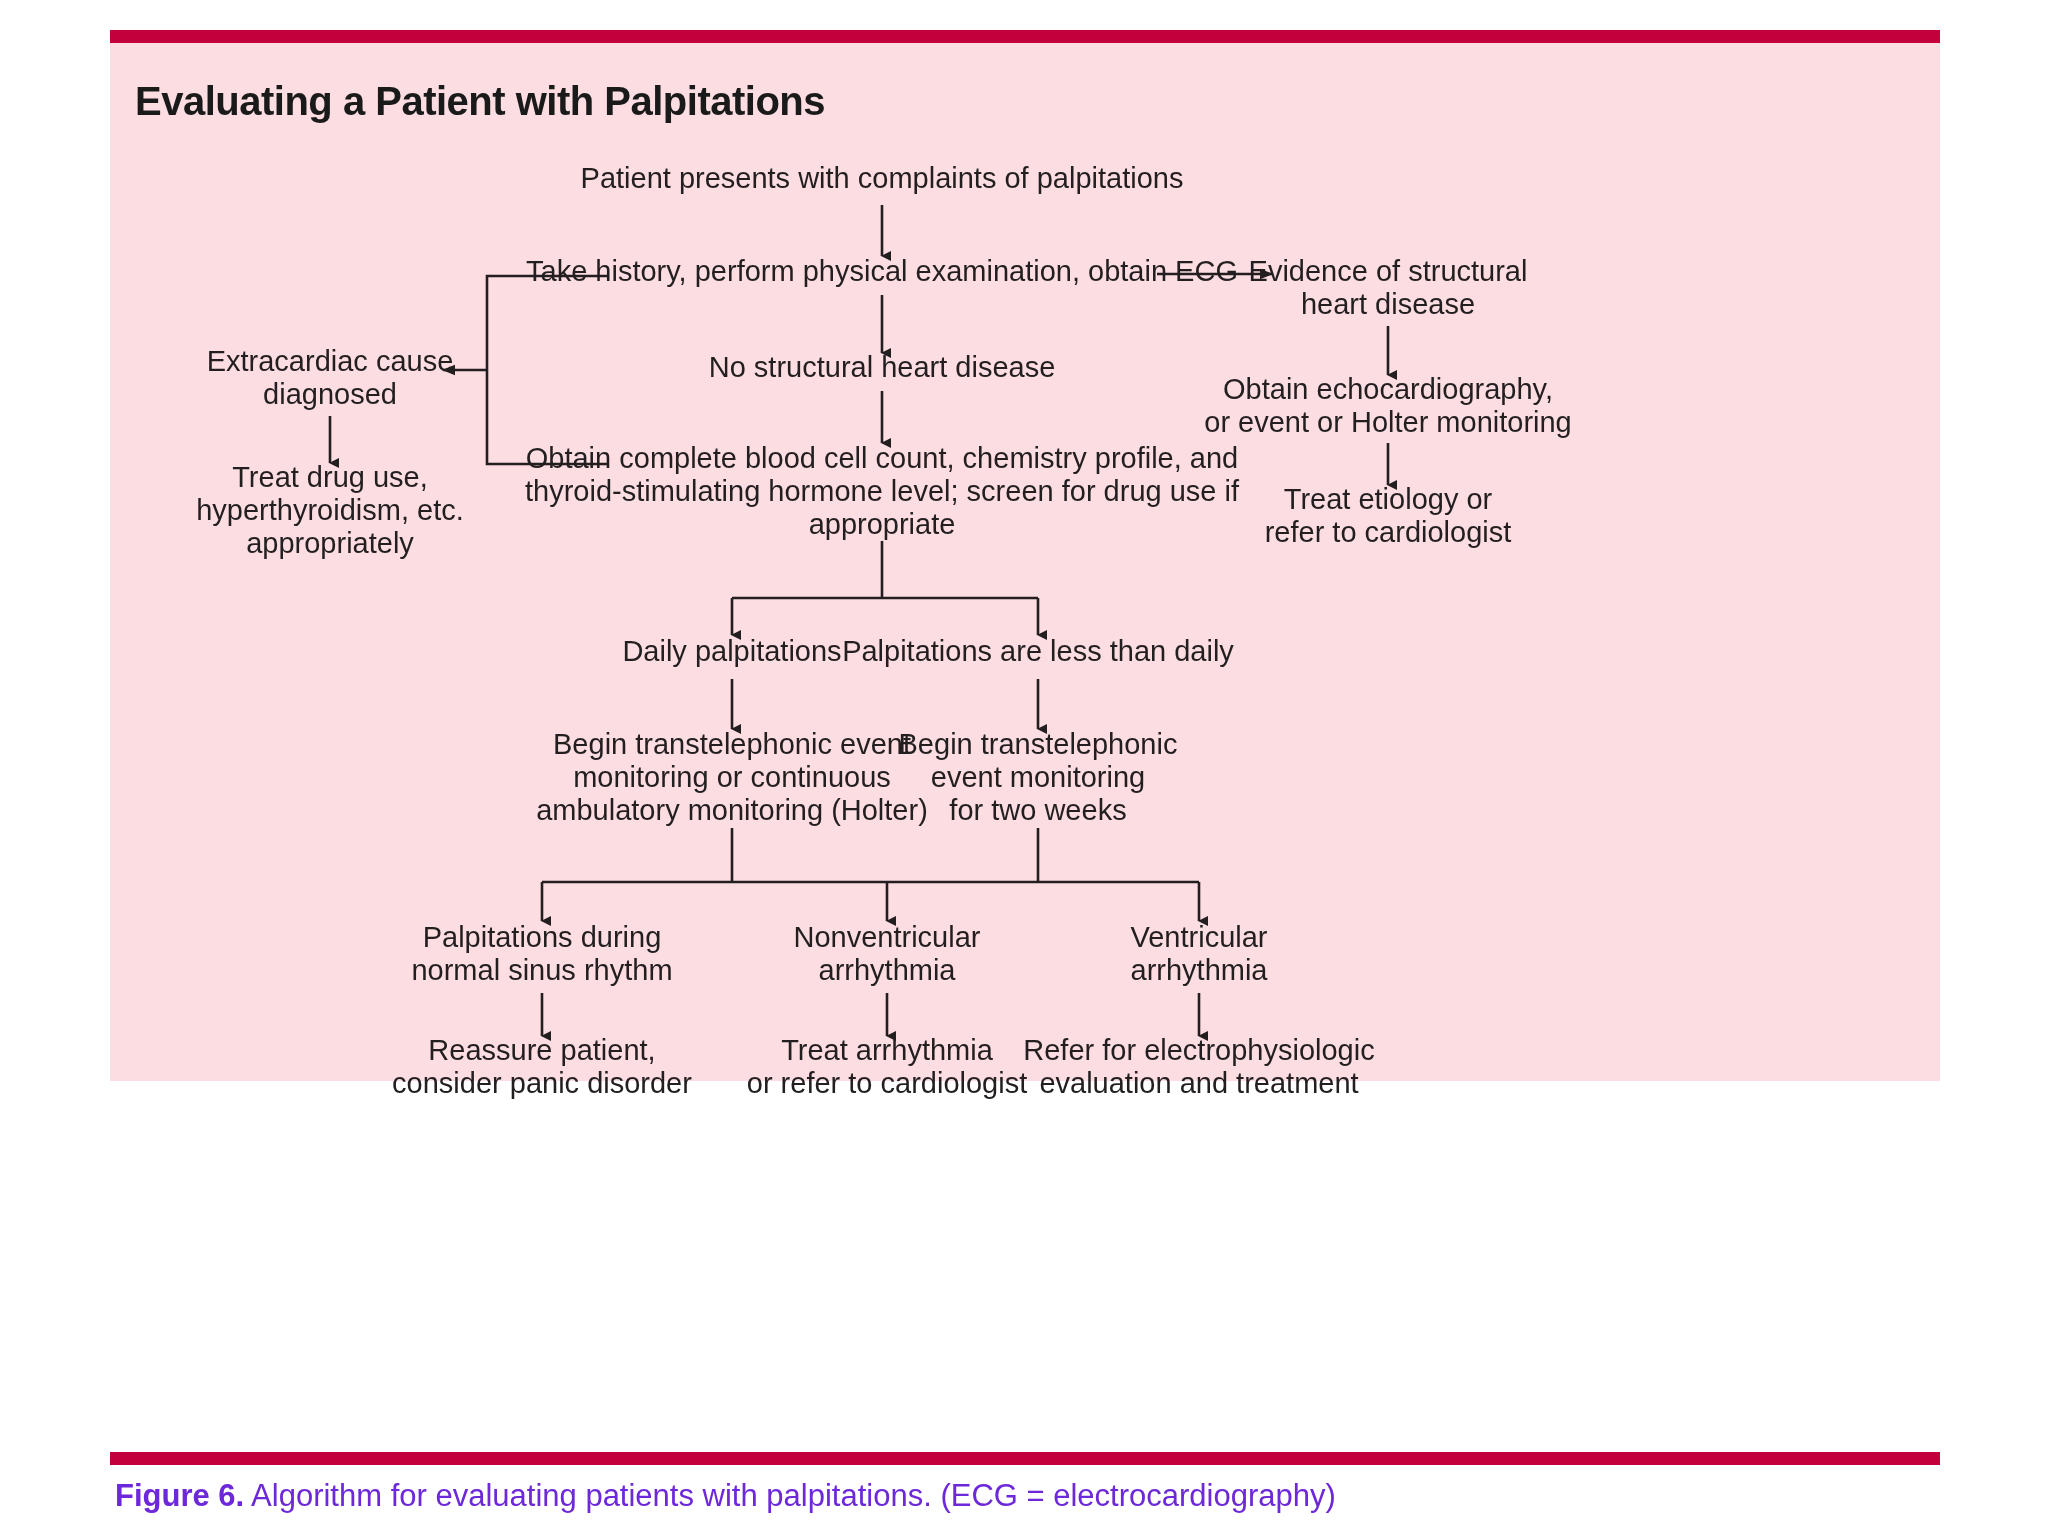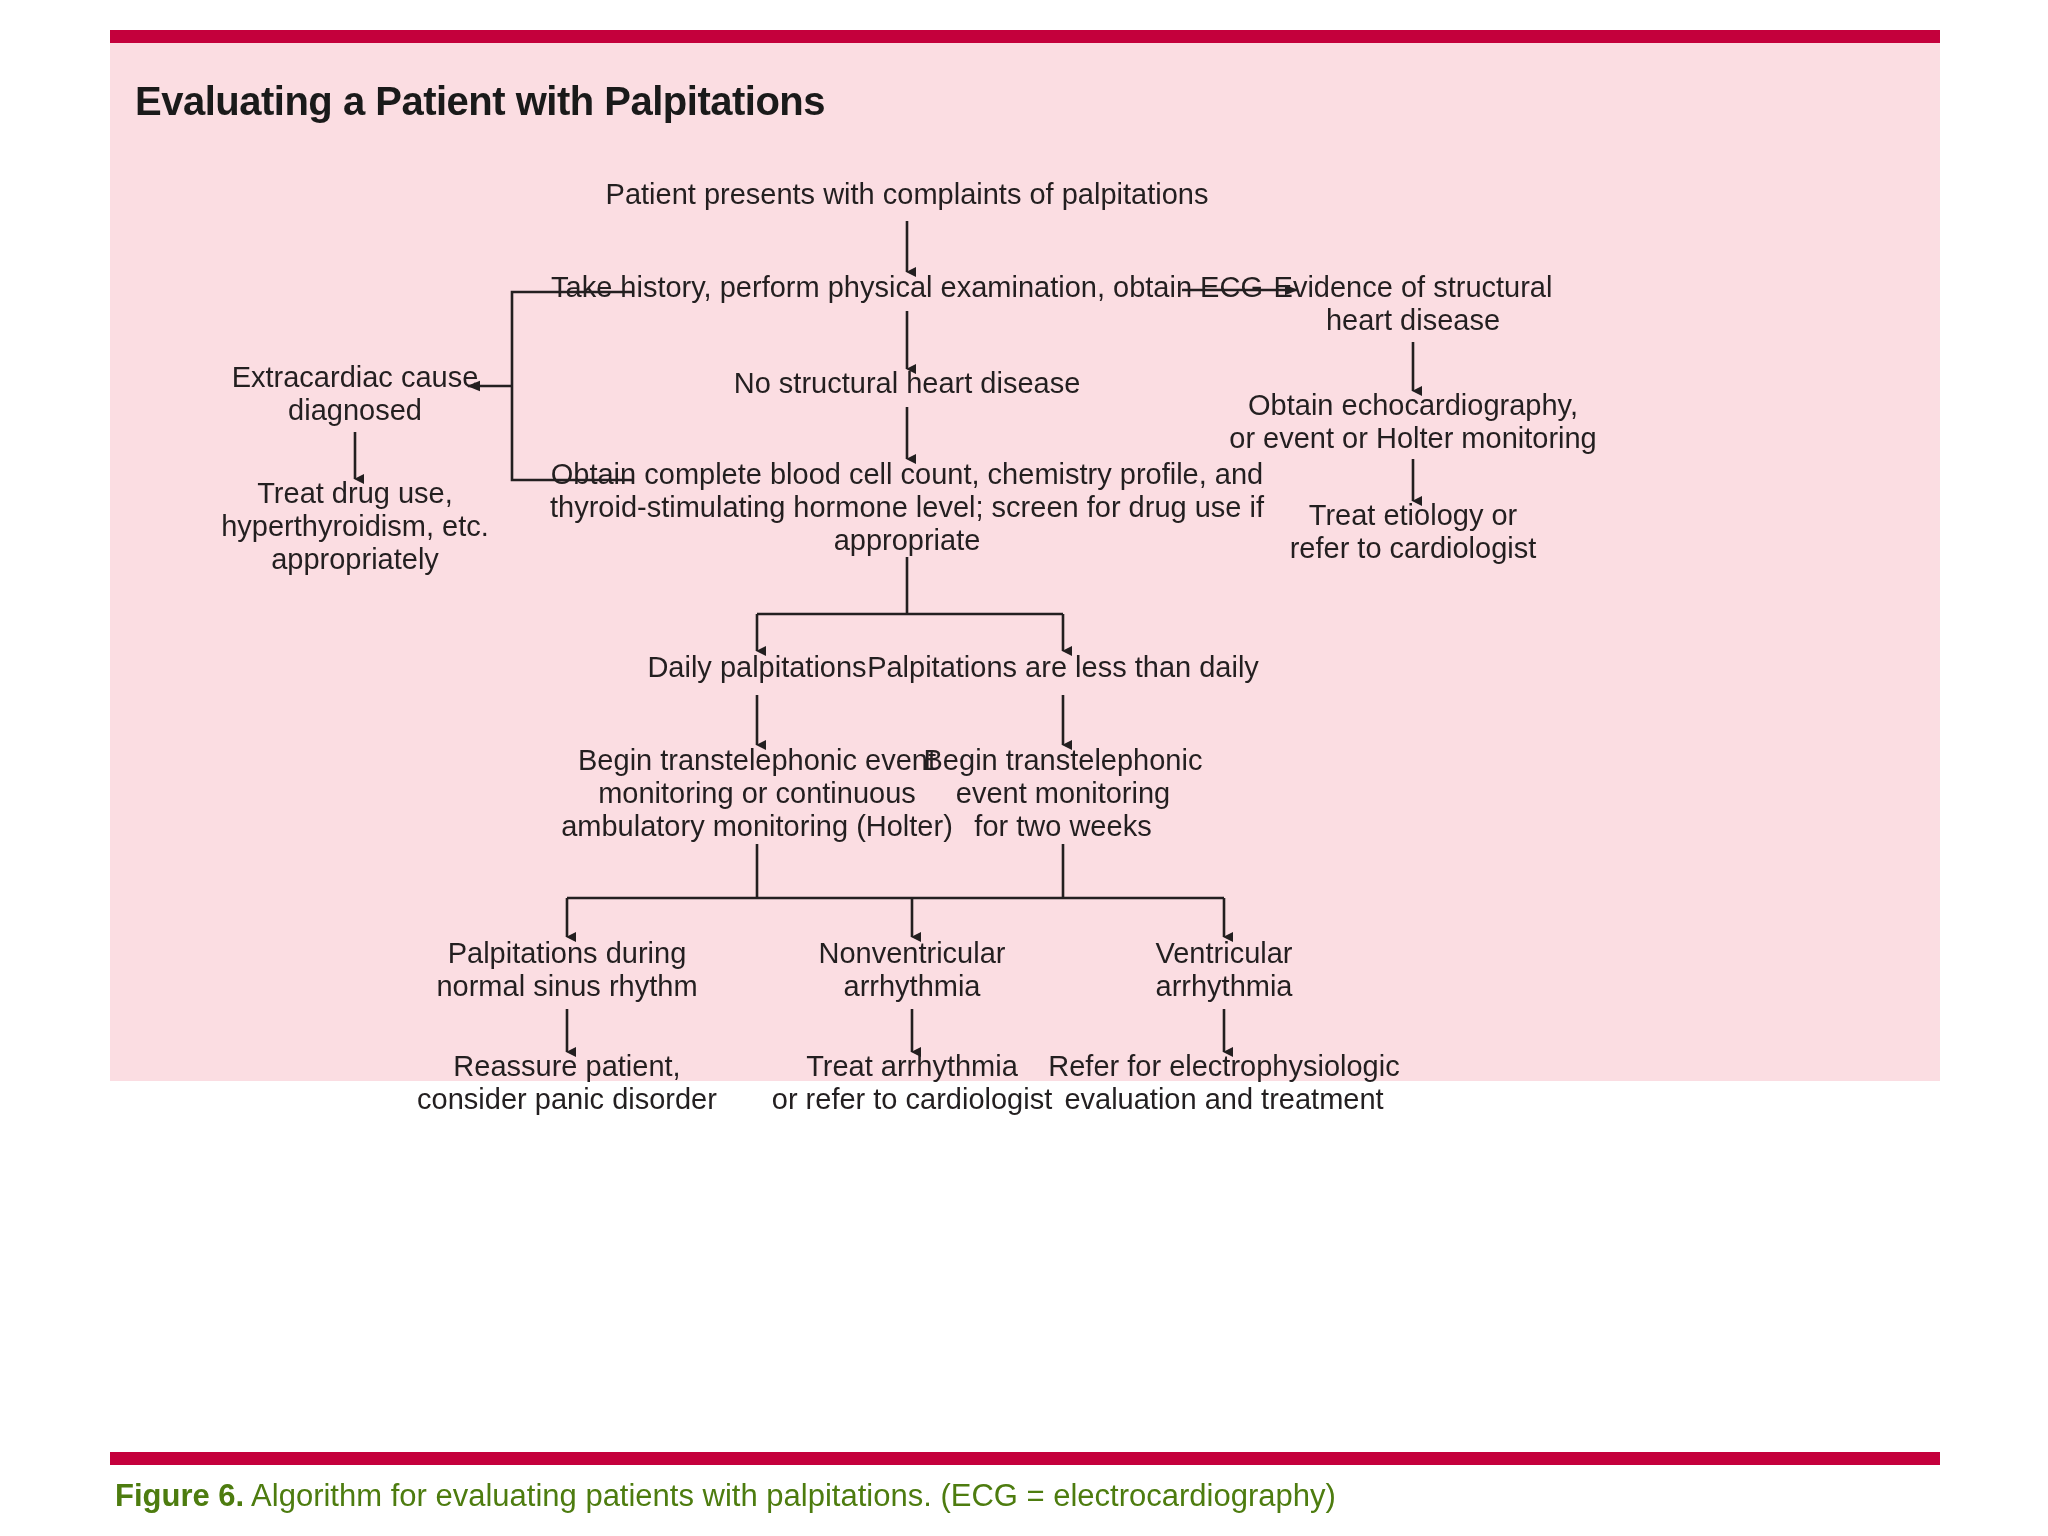"Patient presents with complaints of" #diagram { padding-left: 25px -> none; top: 16px -> 0 }
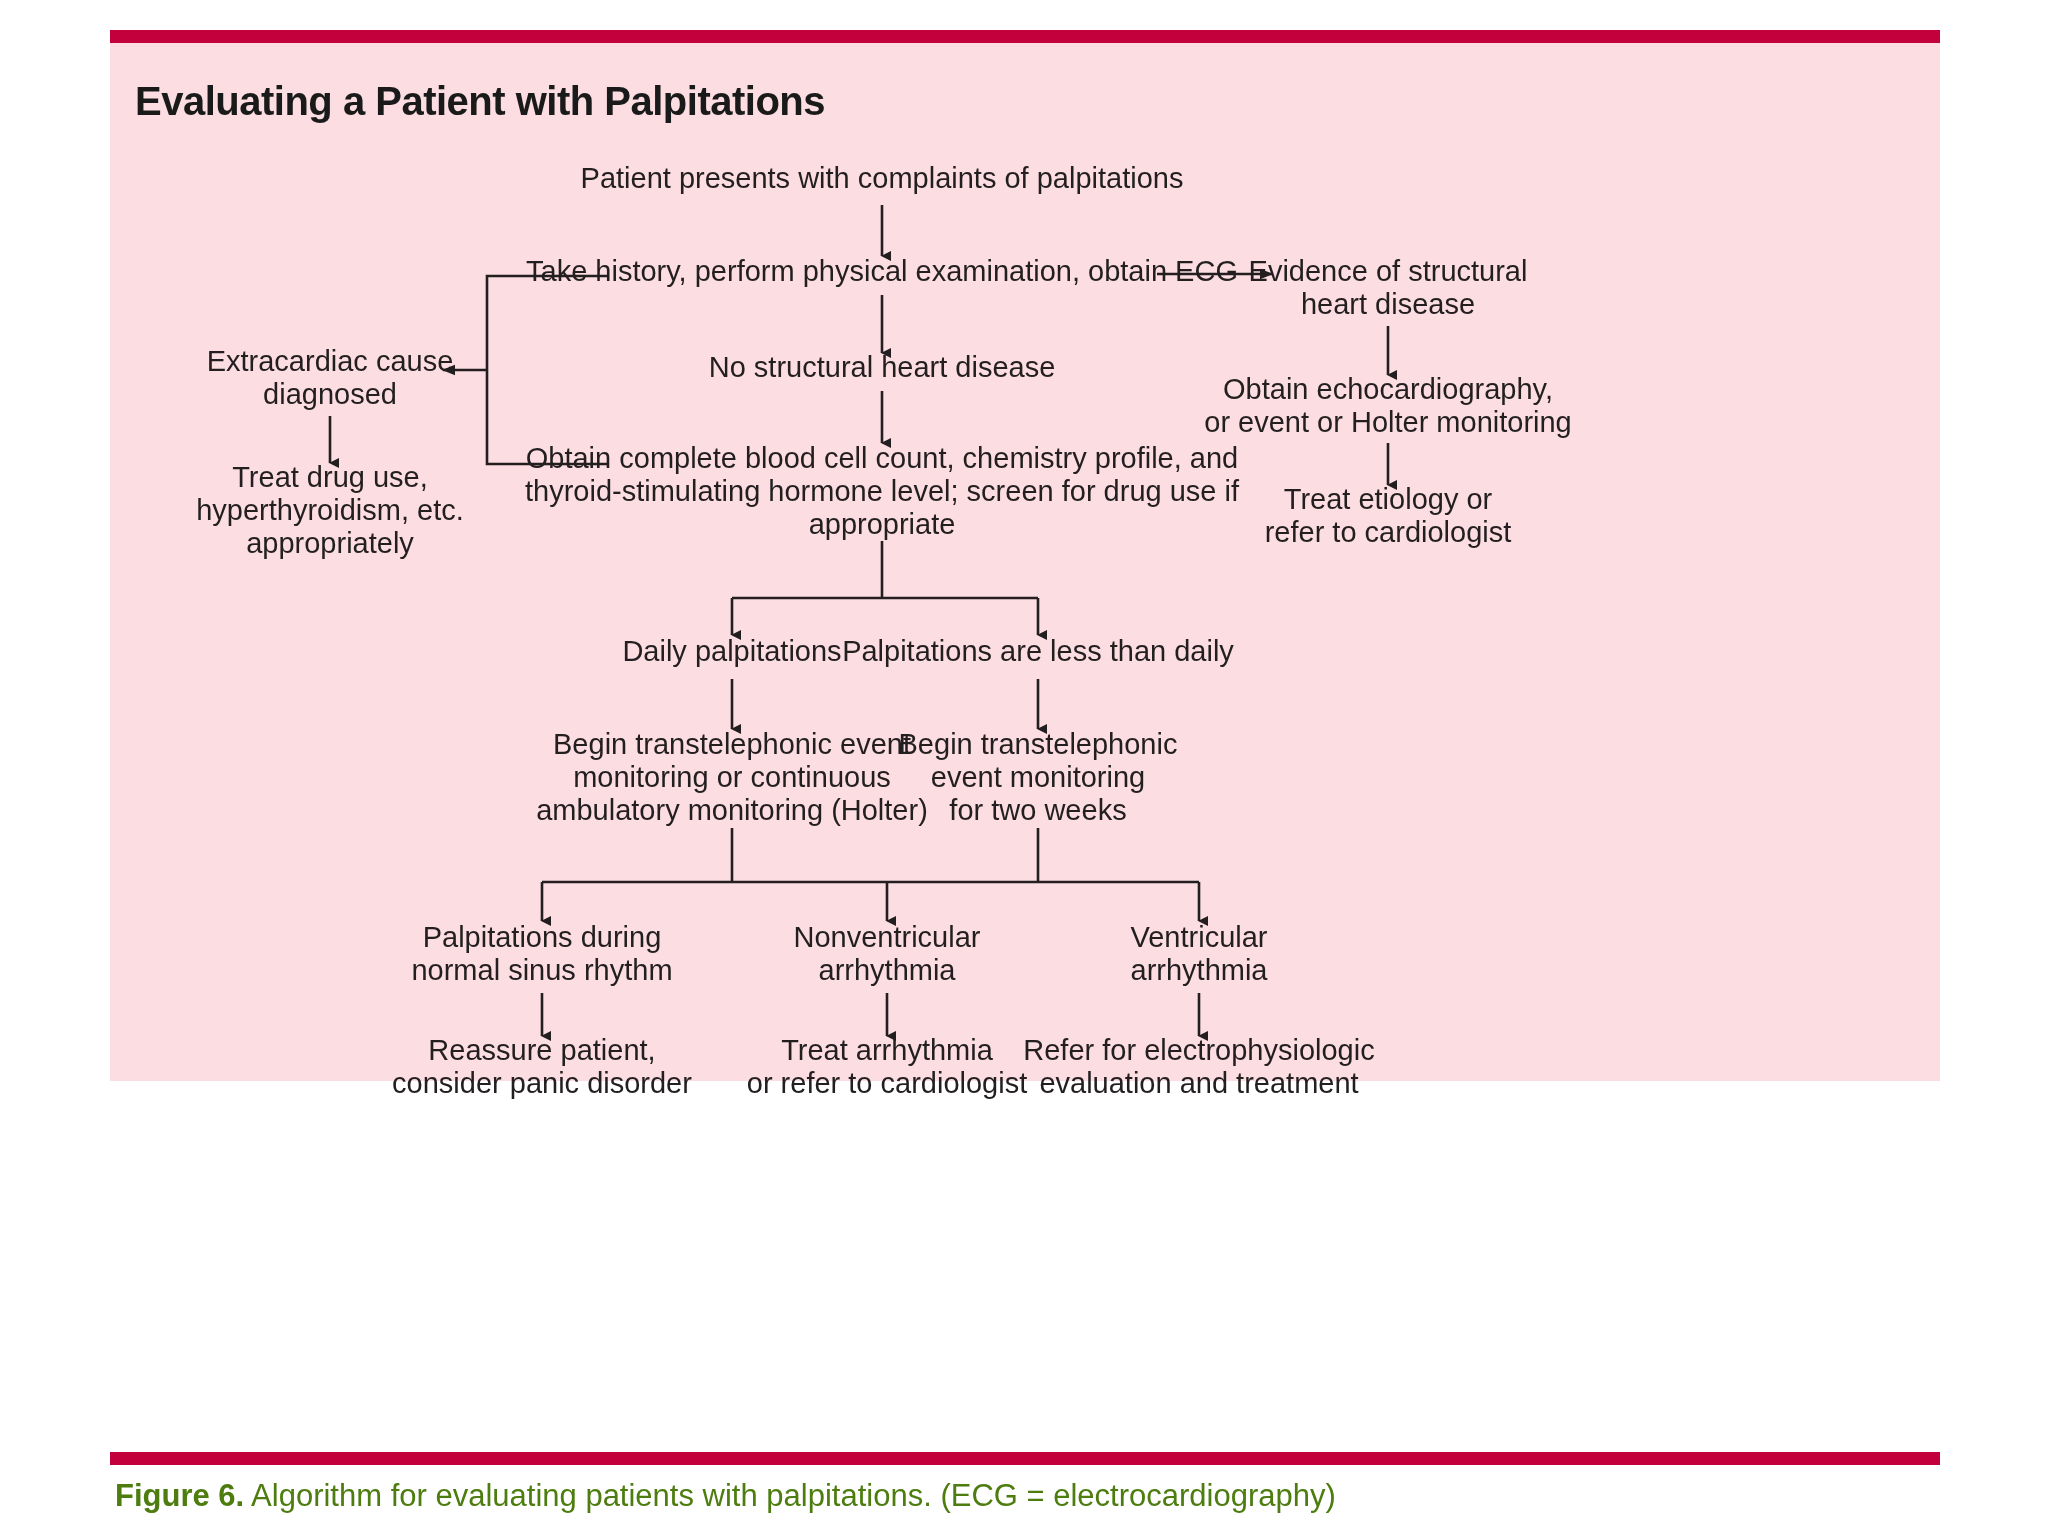"Figure 6. Algorithm for evaluating" #figure-caption { color: #4d7c0f -> #6d28d9 }
